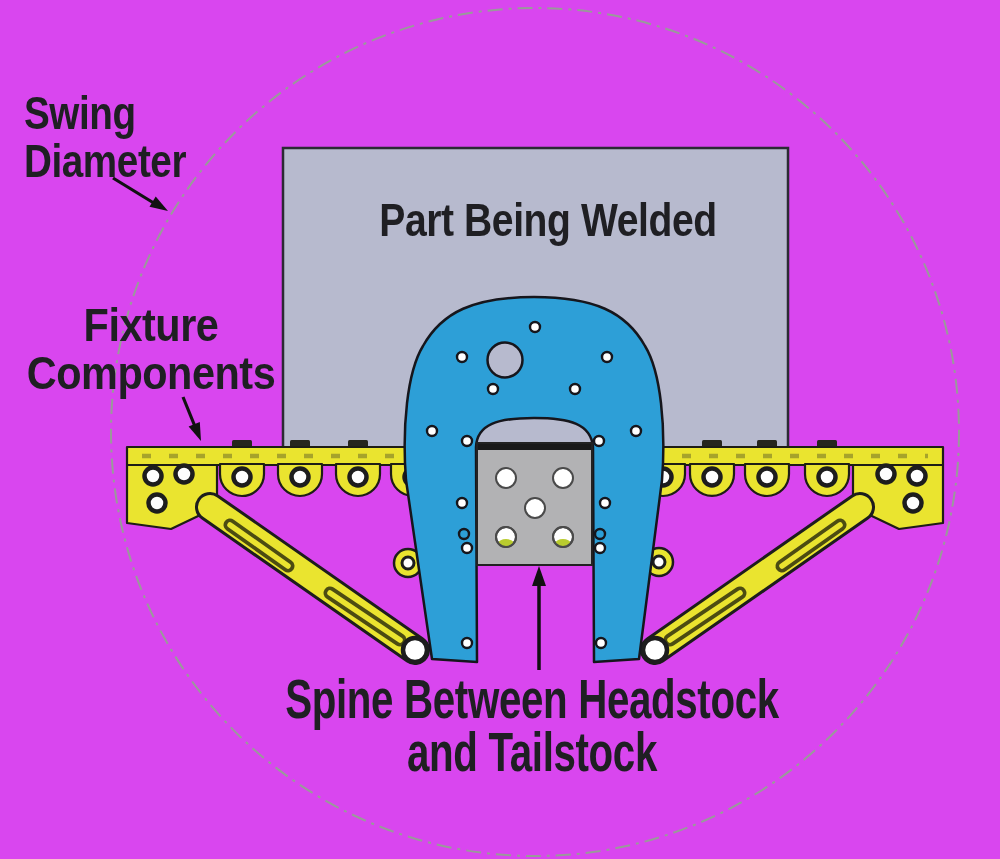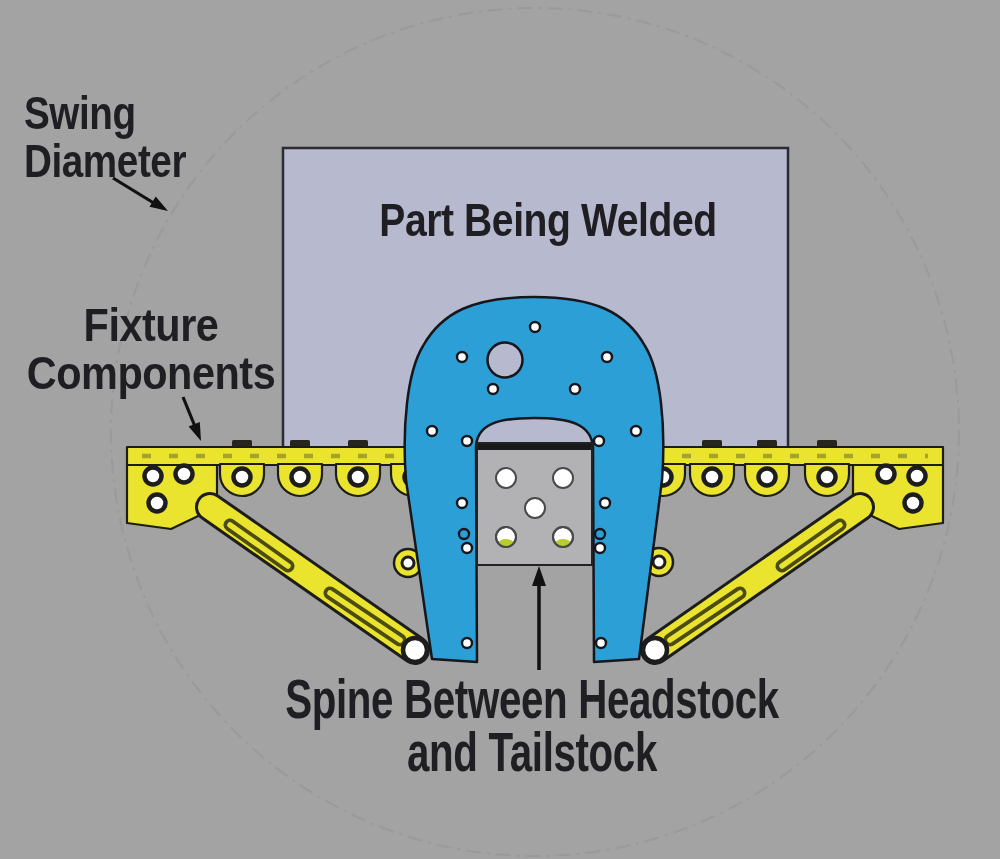"Swing" .stage { background: #a3a3a3 -> #d946ef }
